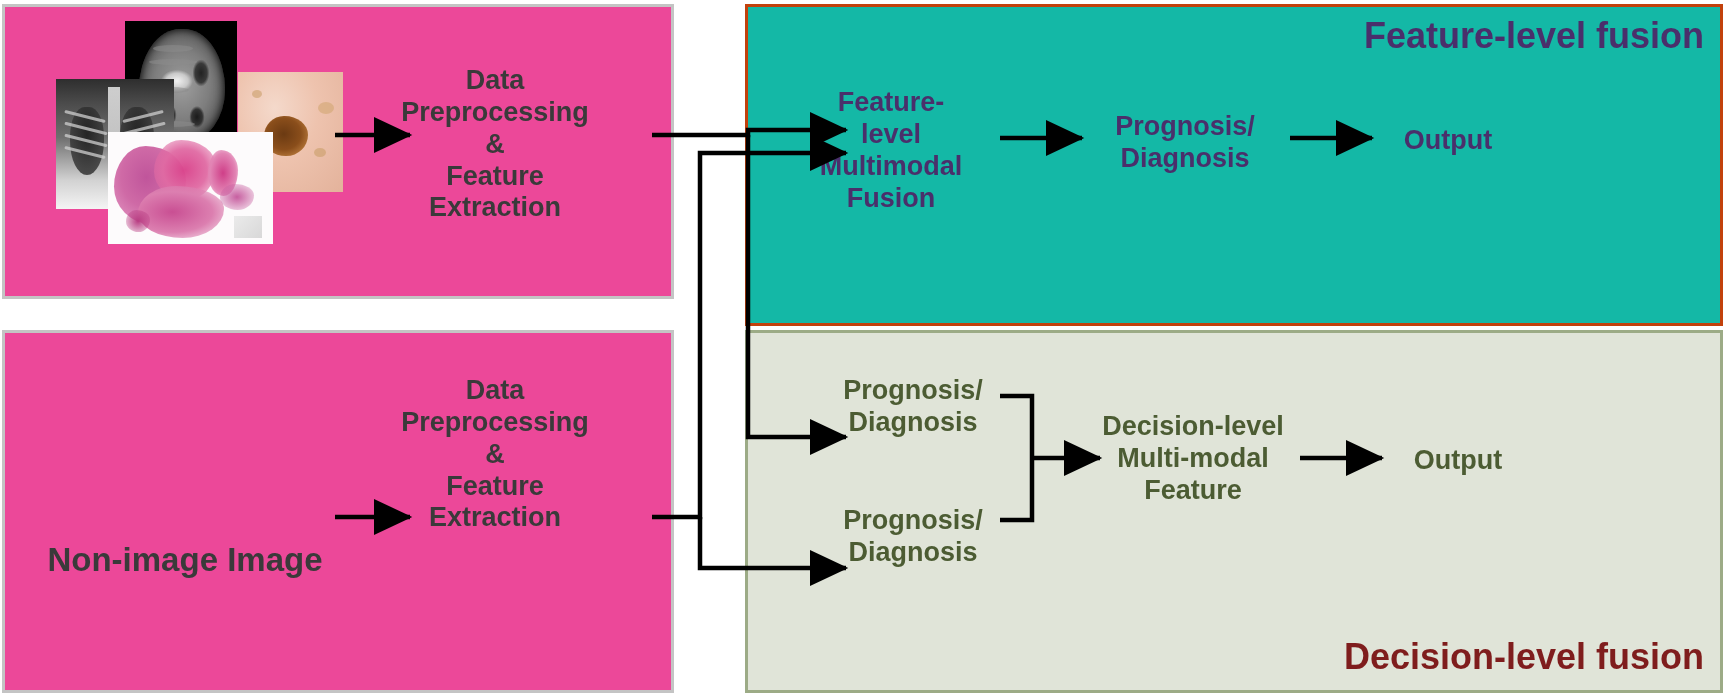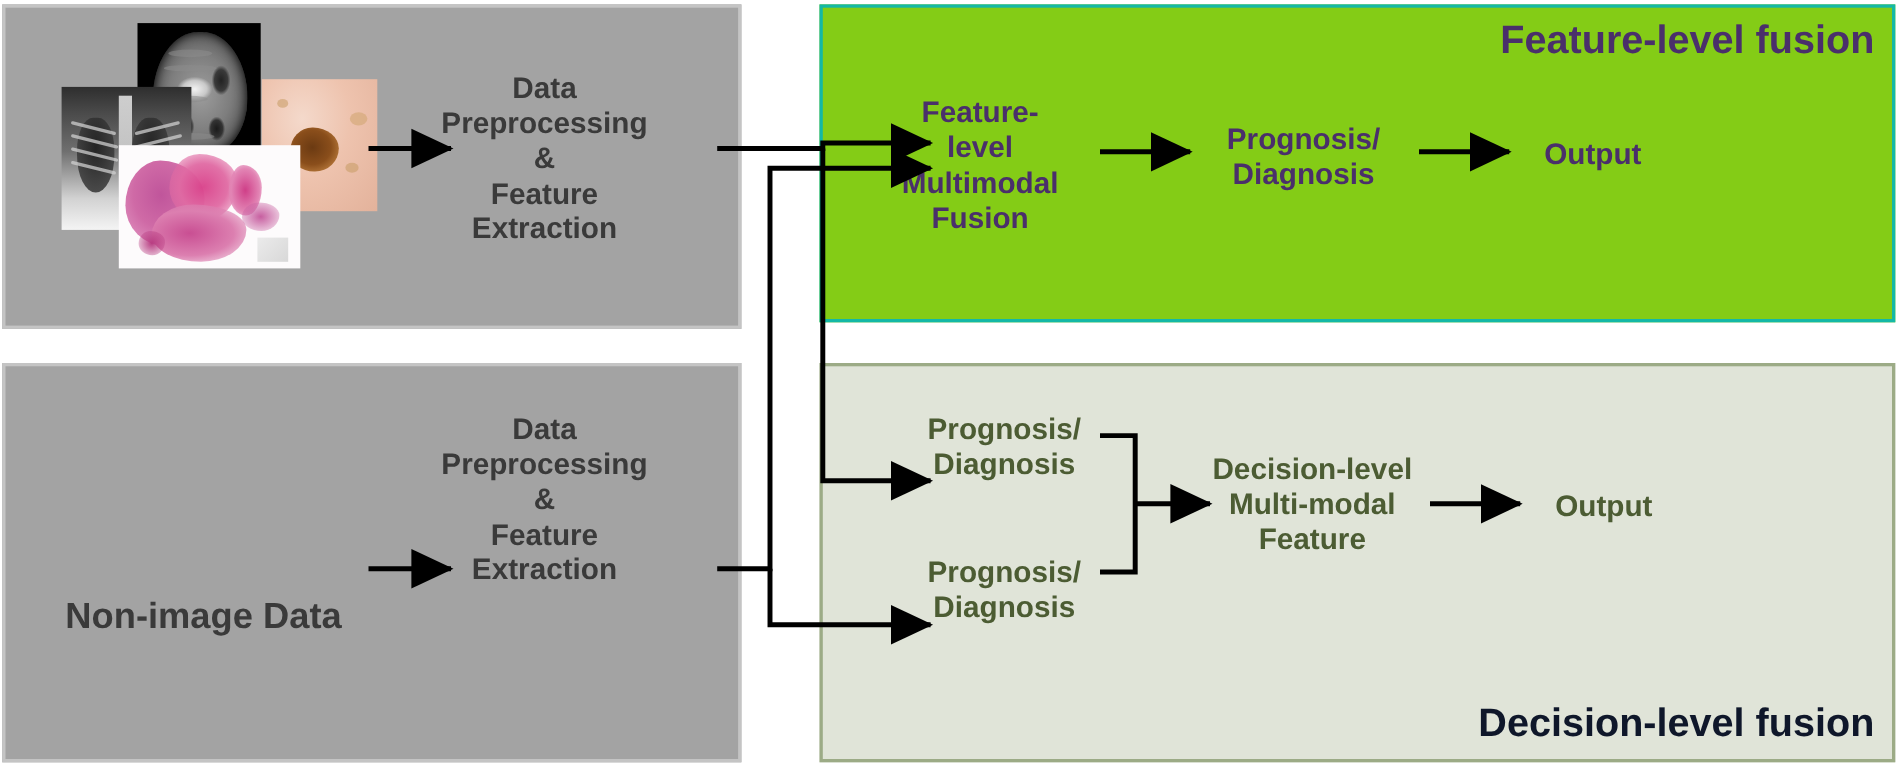"Feature-level fusion" #panel-feature-fusion { background: #84cc16 -> #14b8a6; border: 3px solid #14b8a6 -> 3px solid #c2410c; height: 289px -> 322px }
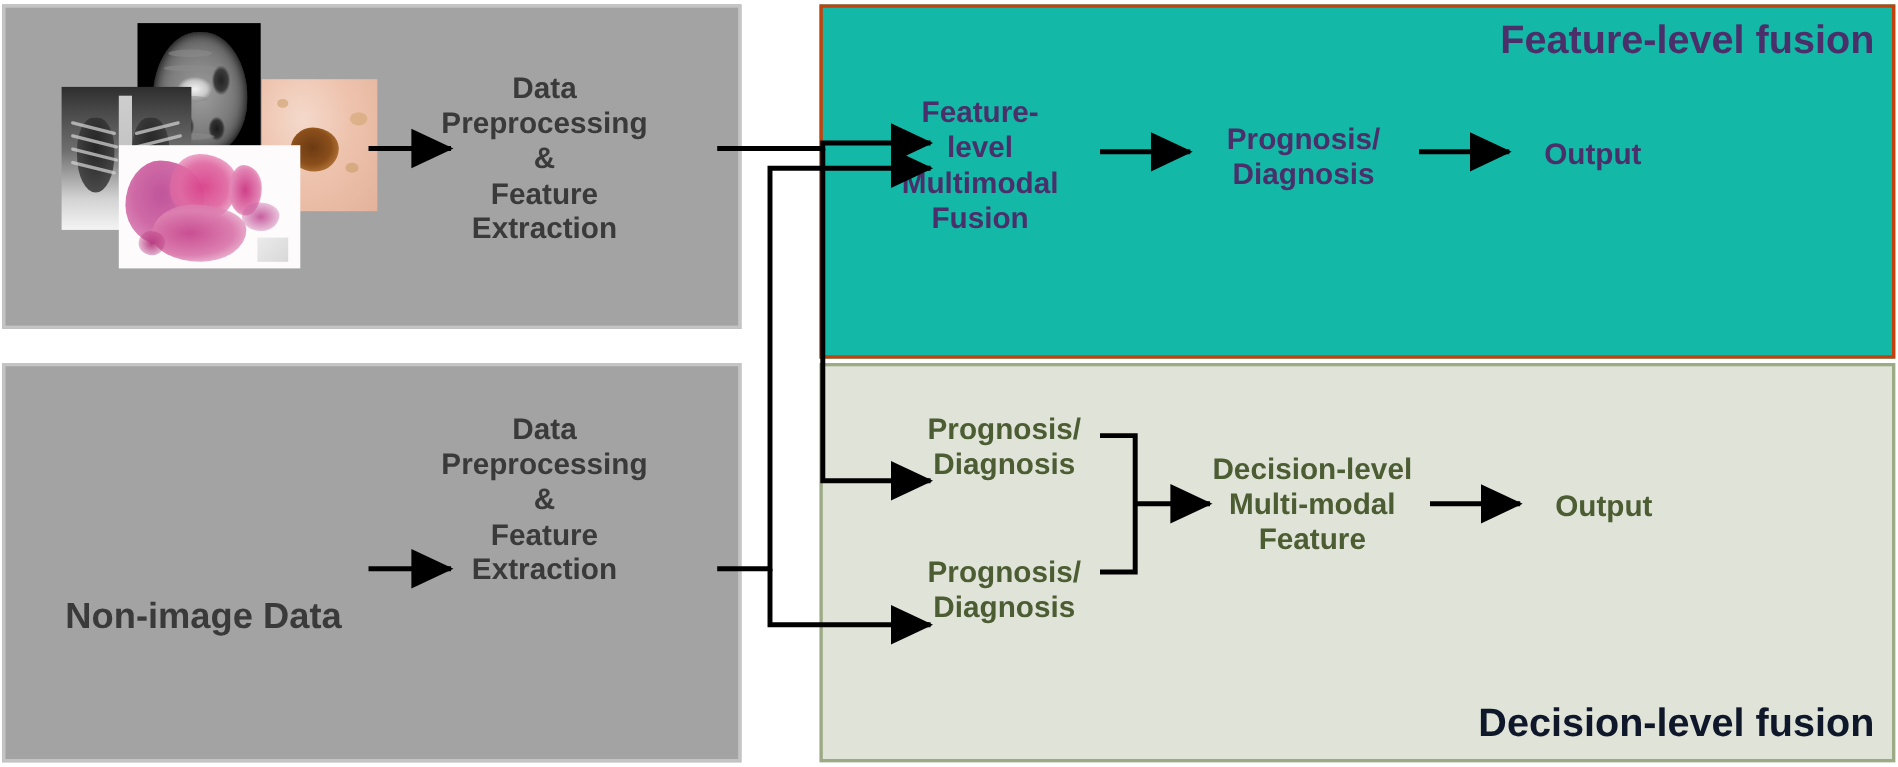"Data" .grey { background: #a3a3a3 -> #ec4899 }
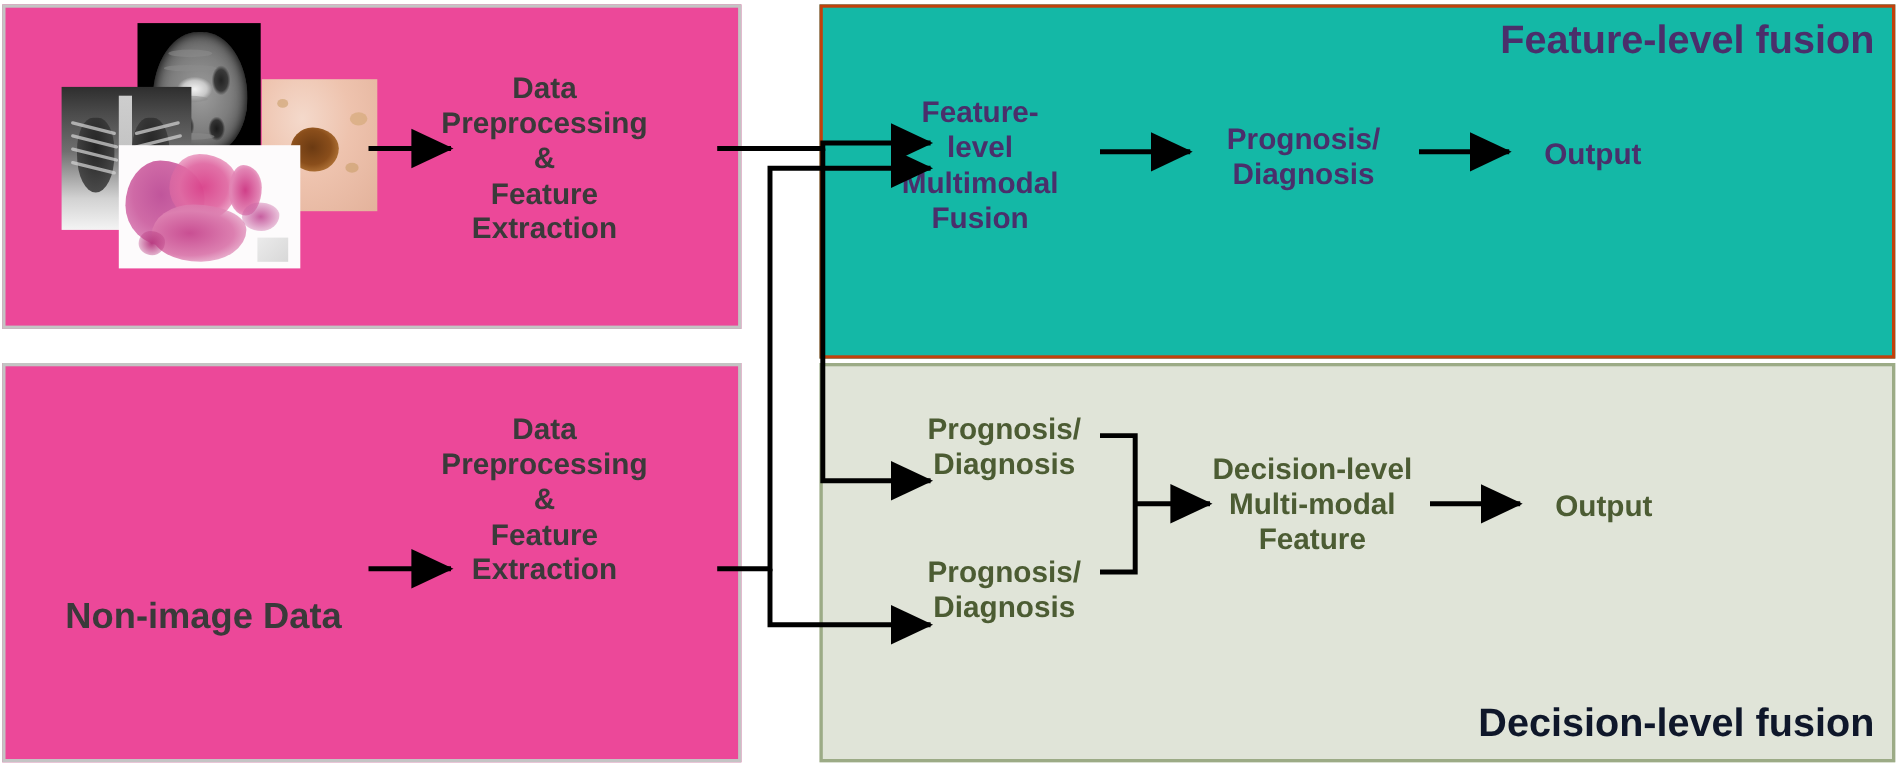"Non-image Data" div.txt { text: Data -> Image }
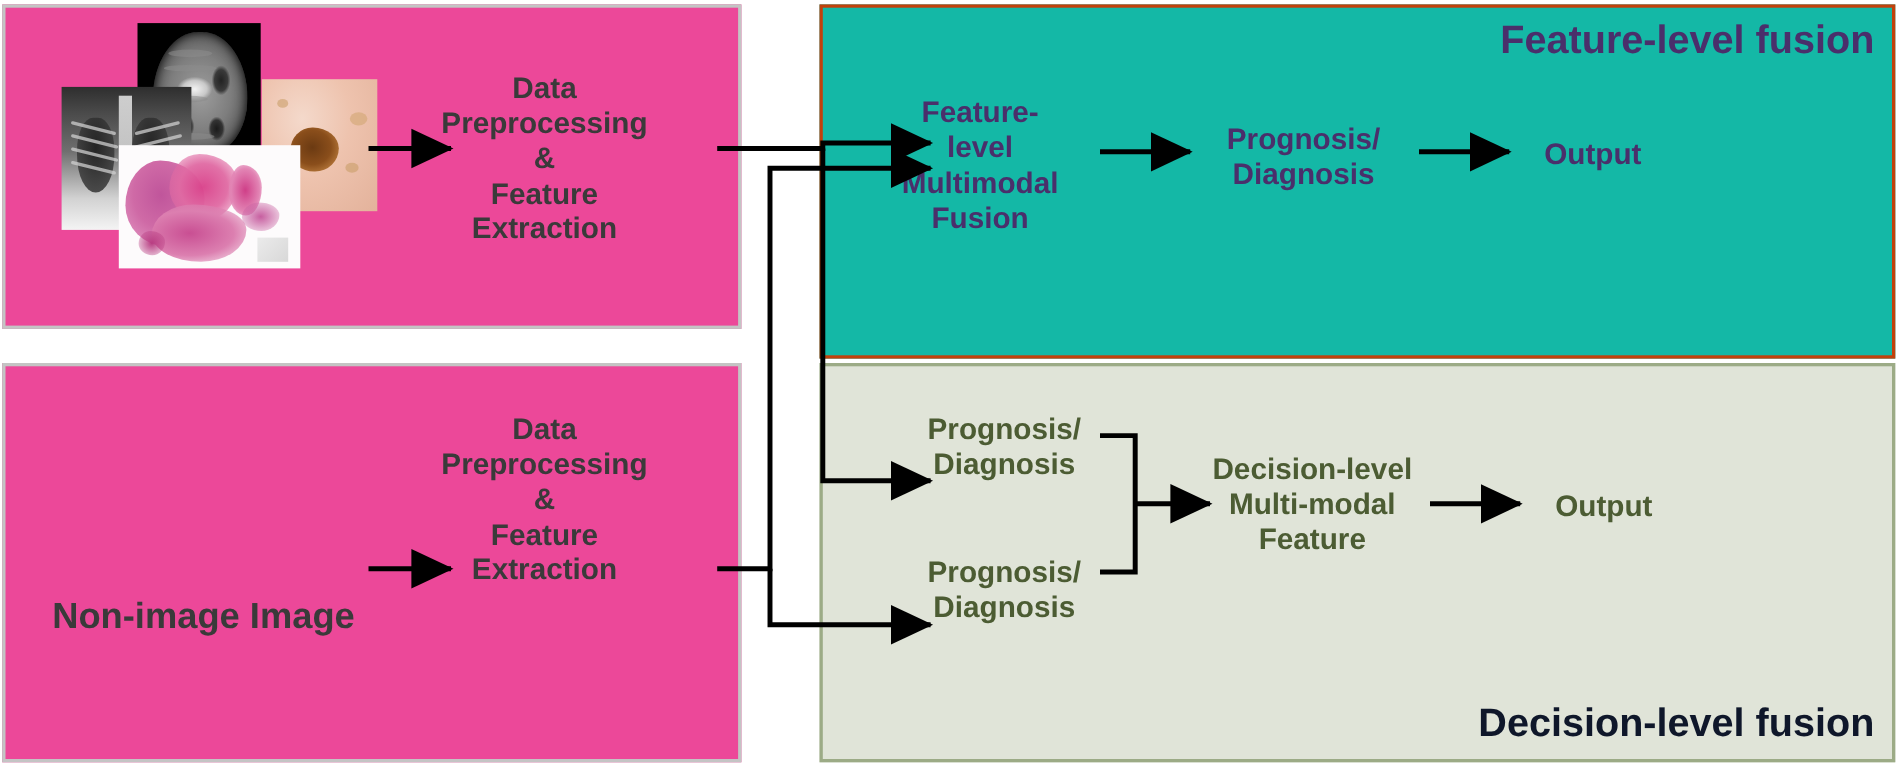"Decision-level fusion" .corner-title-g { color: #0f172a -> #7f1d1d }
